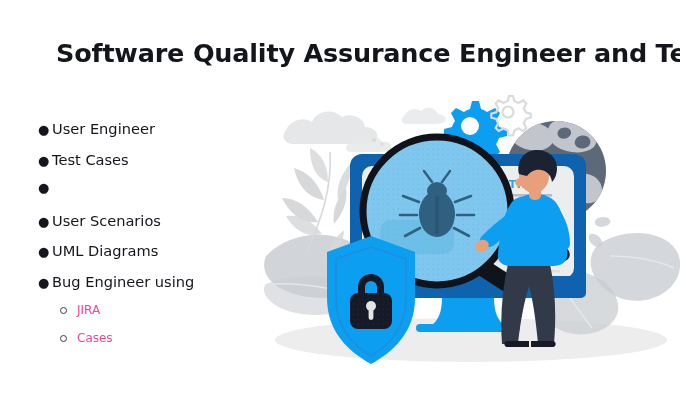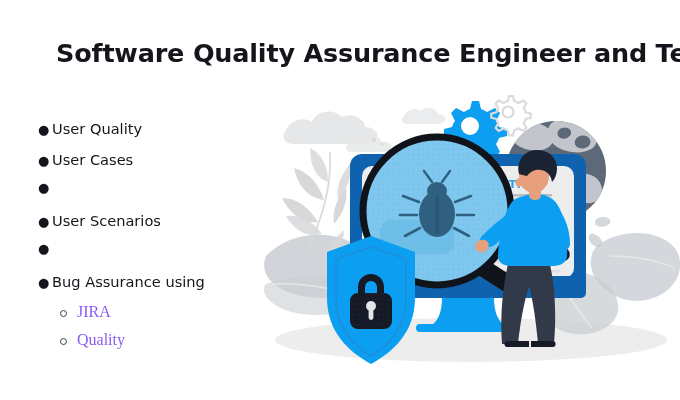"User Quality" span.bullet-label { text: Quality -> Engineer }
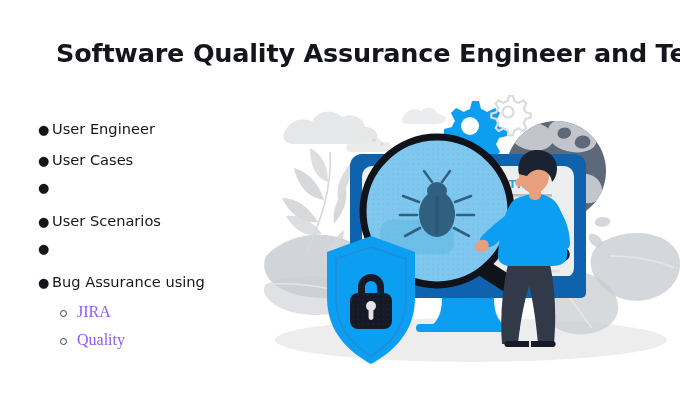"User Cases" span.bullet-label { text: User -> Test }
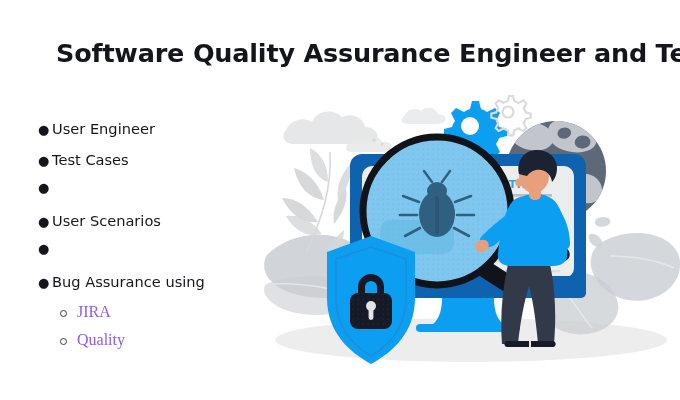"UML Diagrams" span.bullet-label { html: none -> <span>UML Diagrams</span> }
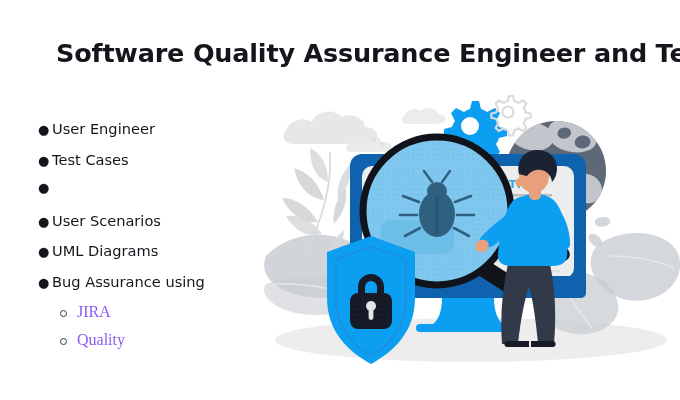"Bug Assurance using" span.bullet-label { text: Assurance -> Engineer }
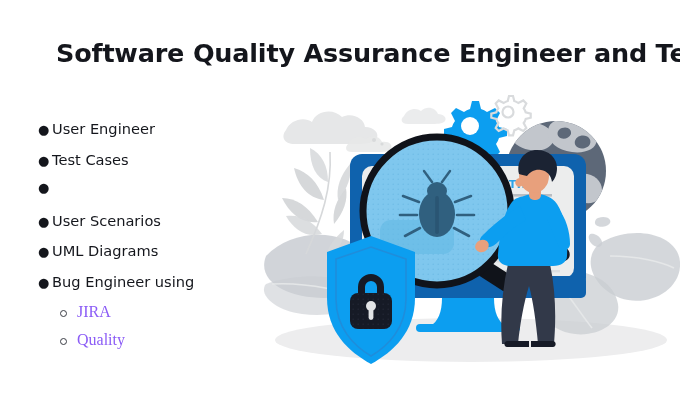"JIRA" .sub-label { color: #8b5cf6 -> #ec4899; font-family: Liberation Serif, serif -> none; font-size: 16px -> 12px }
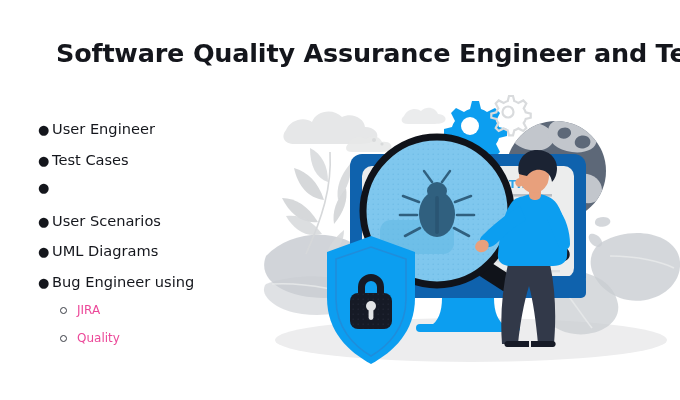"Quality" span.sub-label { text: Quality -> Cases }
